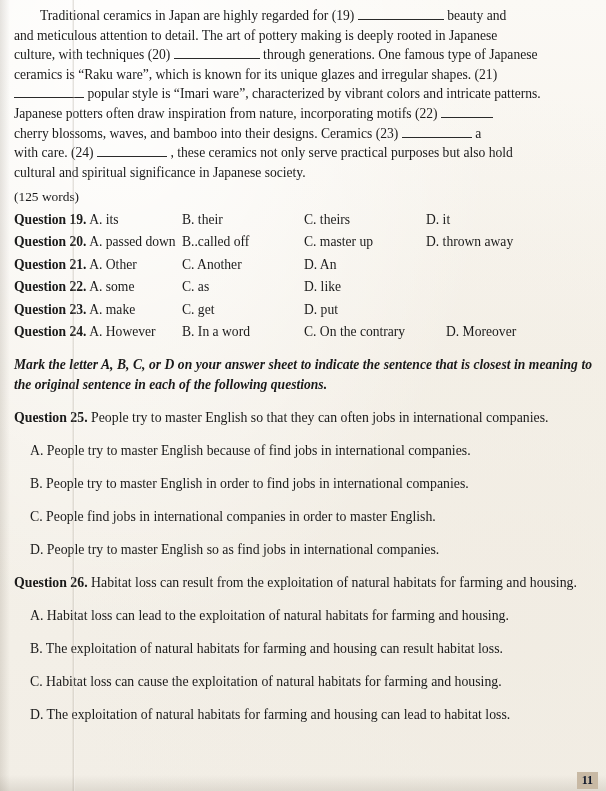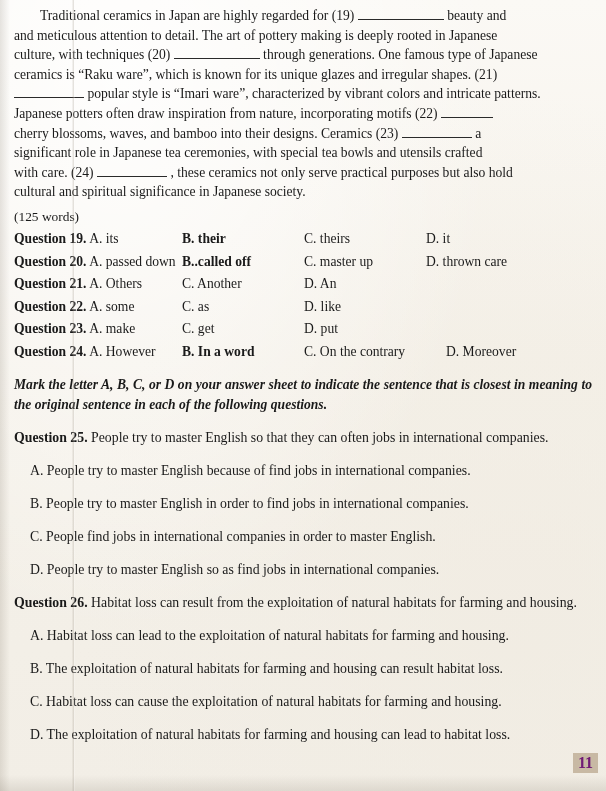"significant role in Japanese tea" p.para { html: <p> <span>significant role in Japanese tea ceremonies, with special tea bowls and utensils crafted</span> </p> -> none }
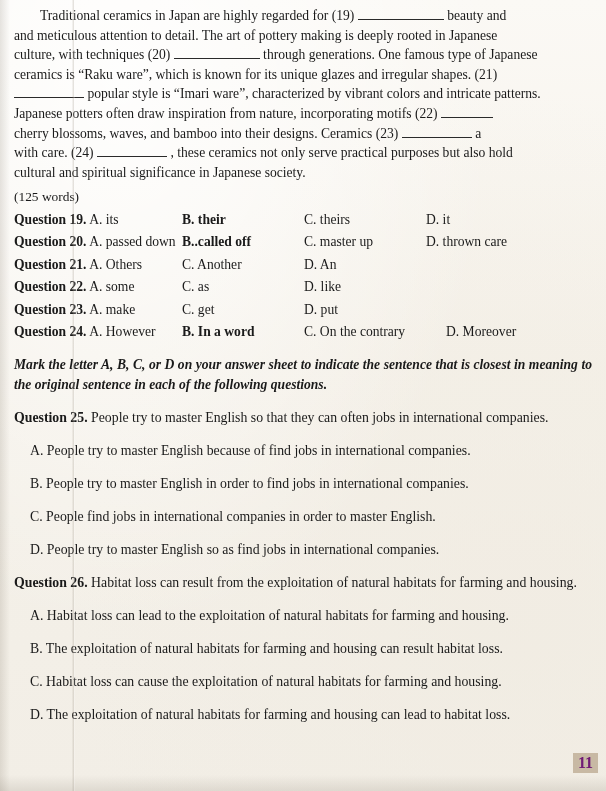"B. their" .opt.b { font-weight: bold -> none }
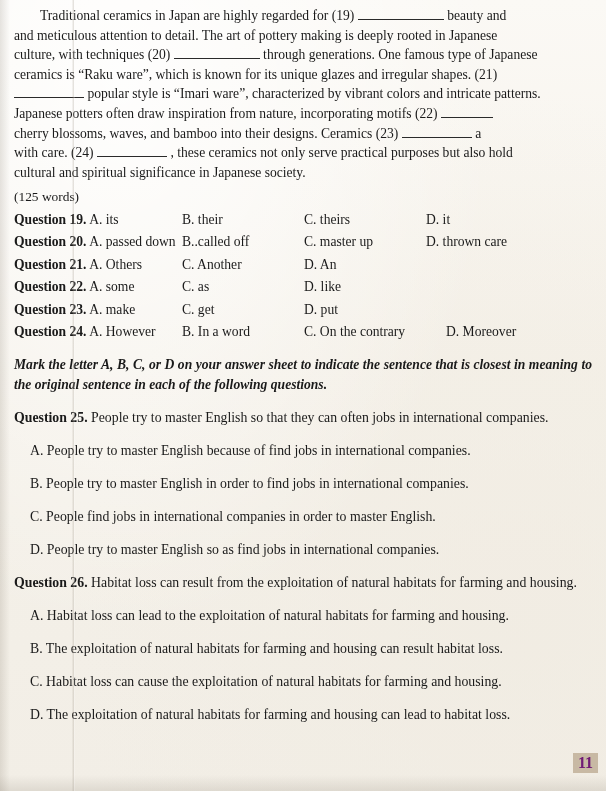"D. thrown care" span.opt { text: care -> away }
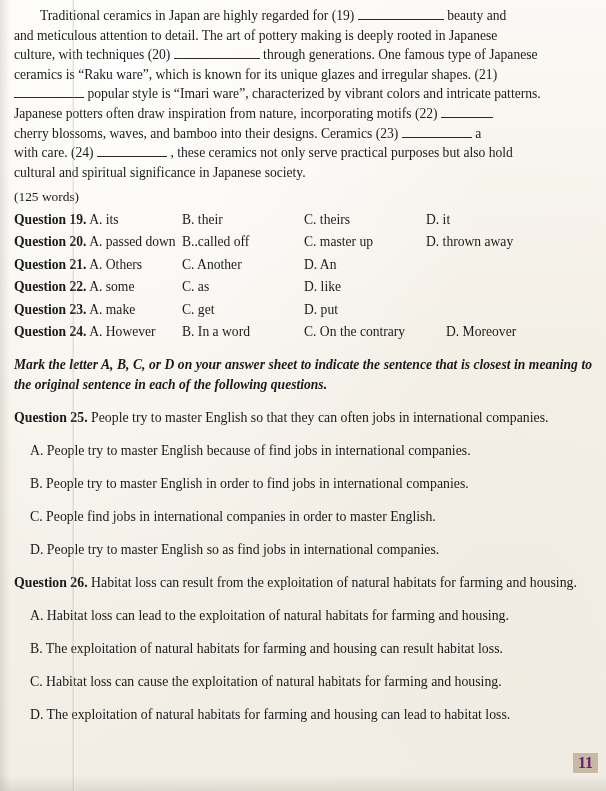"A. Others" span { text: Others -> Other }
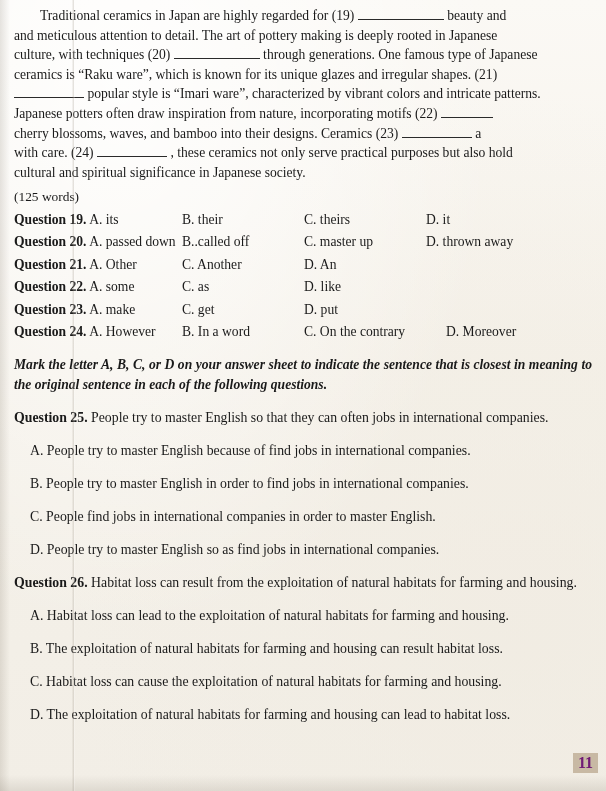"11" .page-number { bottom: 18px -> 2px; color: #701a75 -> #0f172a; font-size: 16px -> 12px }
